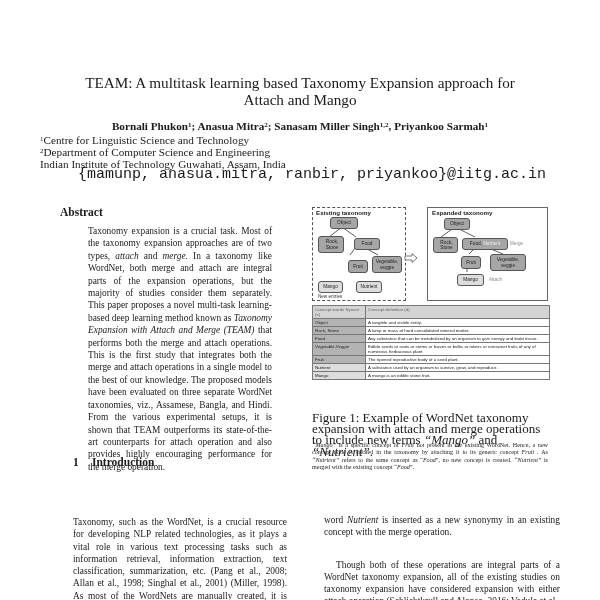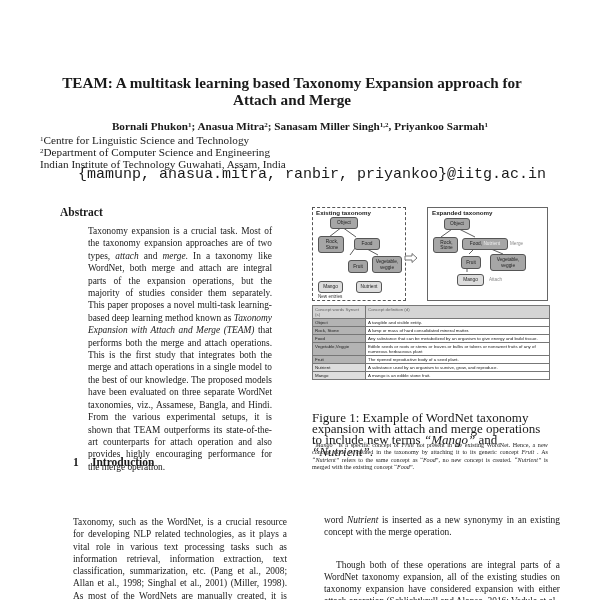"TEAM: A multitask learning based" .title { font-weight: bold -> normal; left: 32px -> 40px }
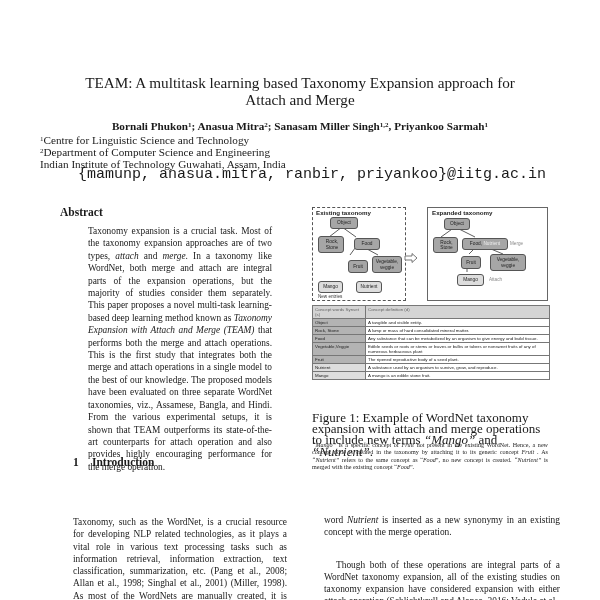"Attach and Merge" div { text: Merge -> Mango }
